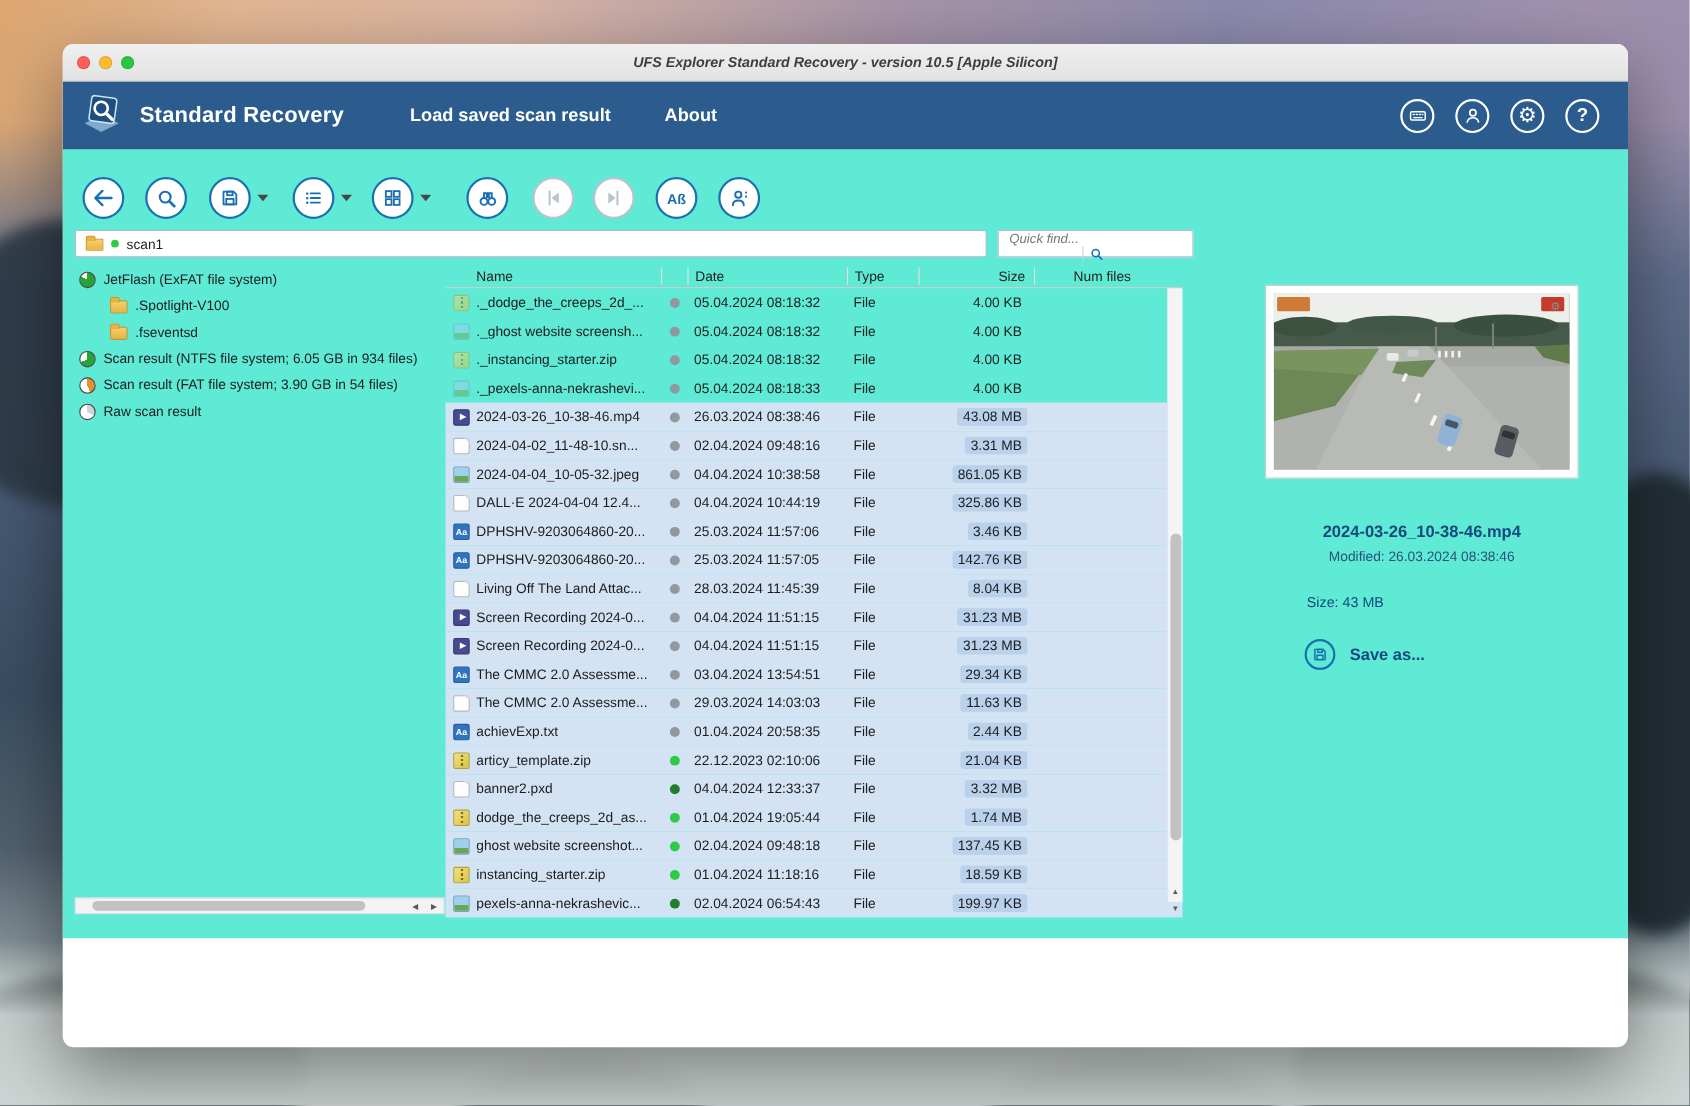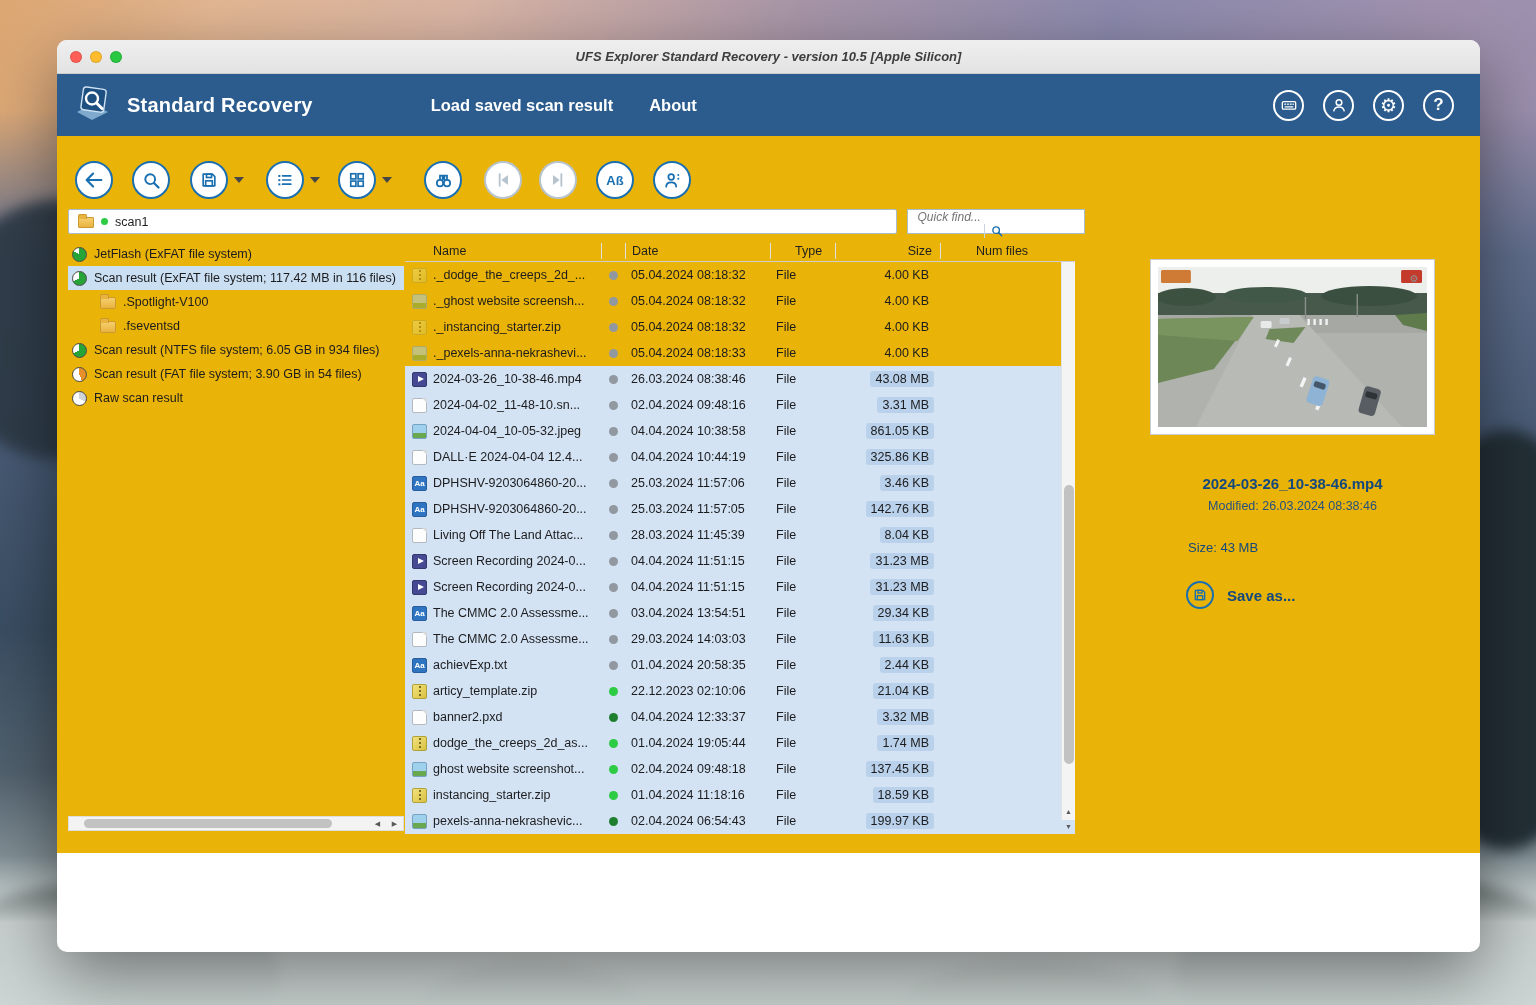"Load saved scan result" .appbar-menu { gap: 36px -> 49px; margin-left: 118px -> 60px }
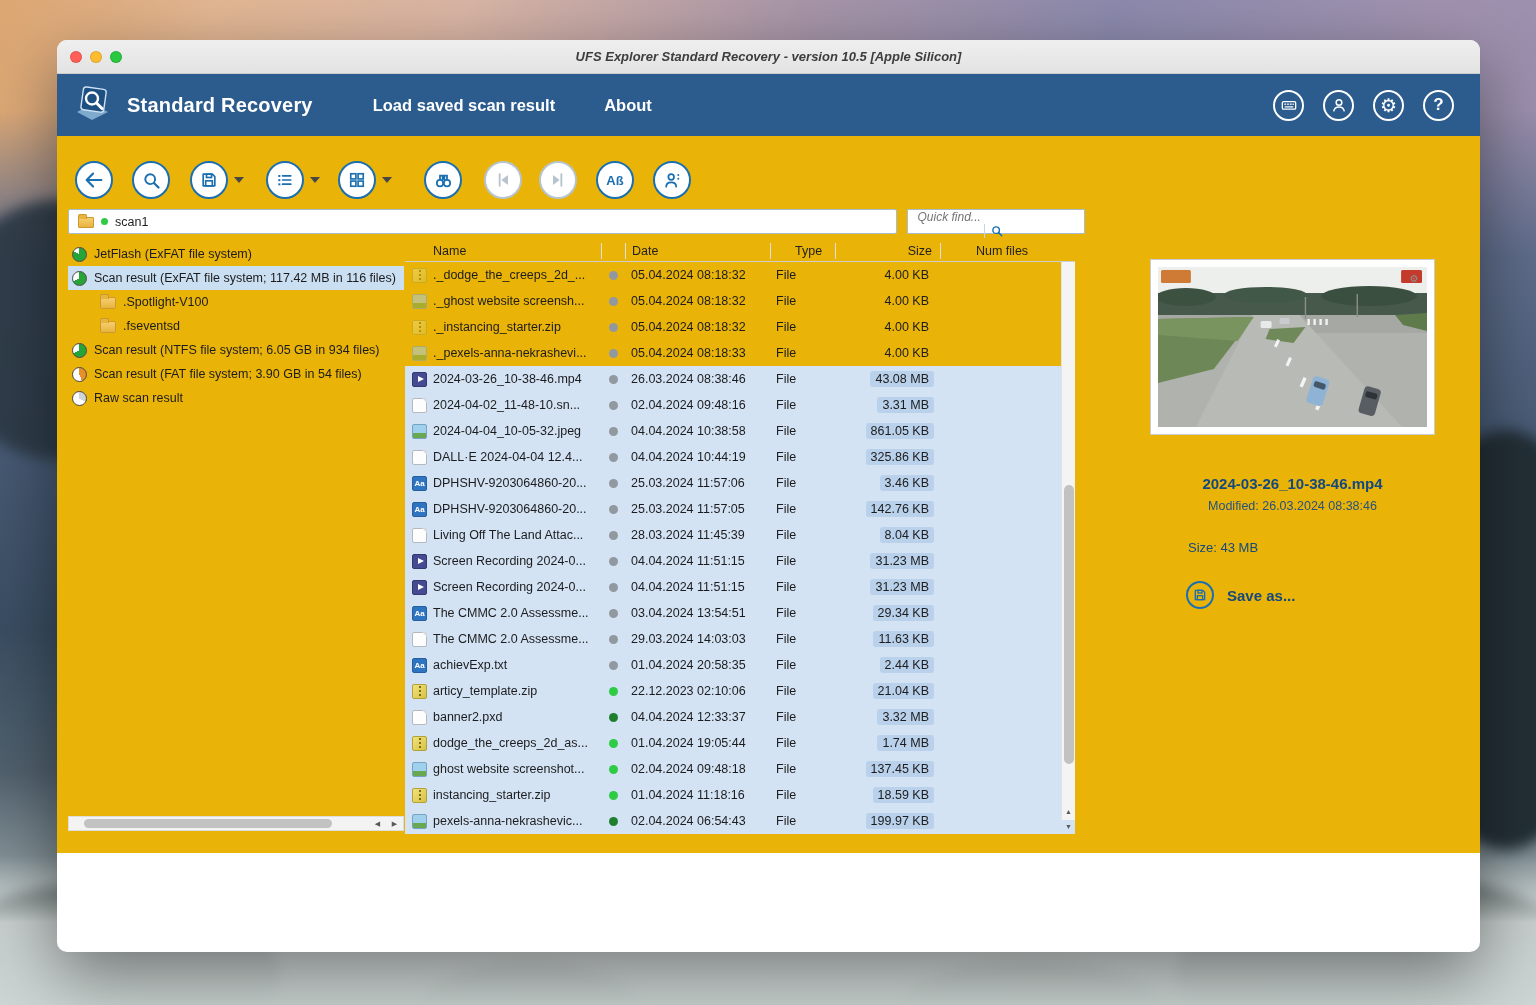"Aß" .main { background: #eab308 -> #5eead4 }
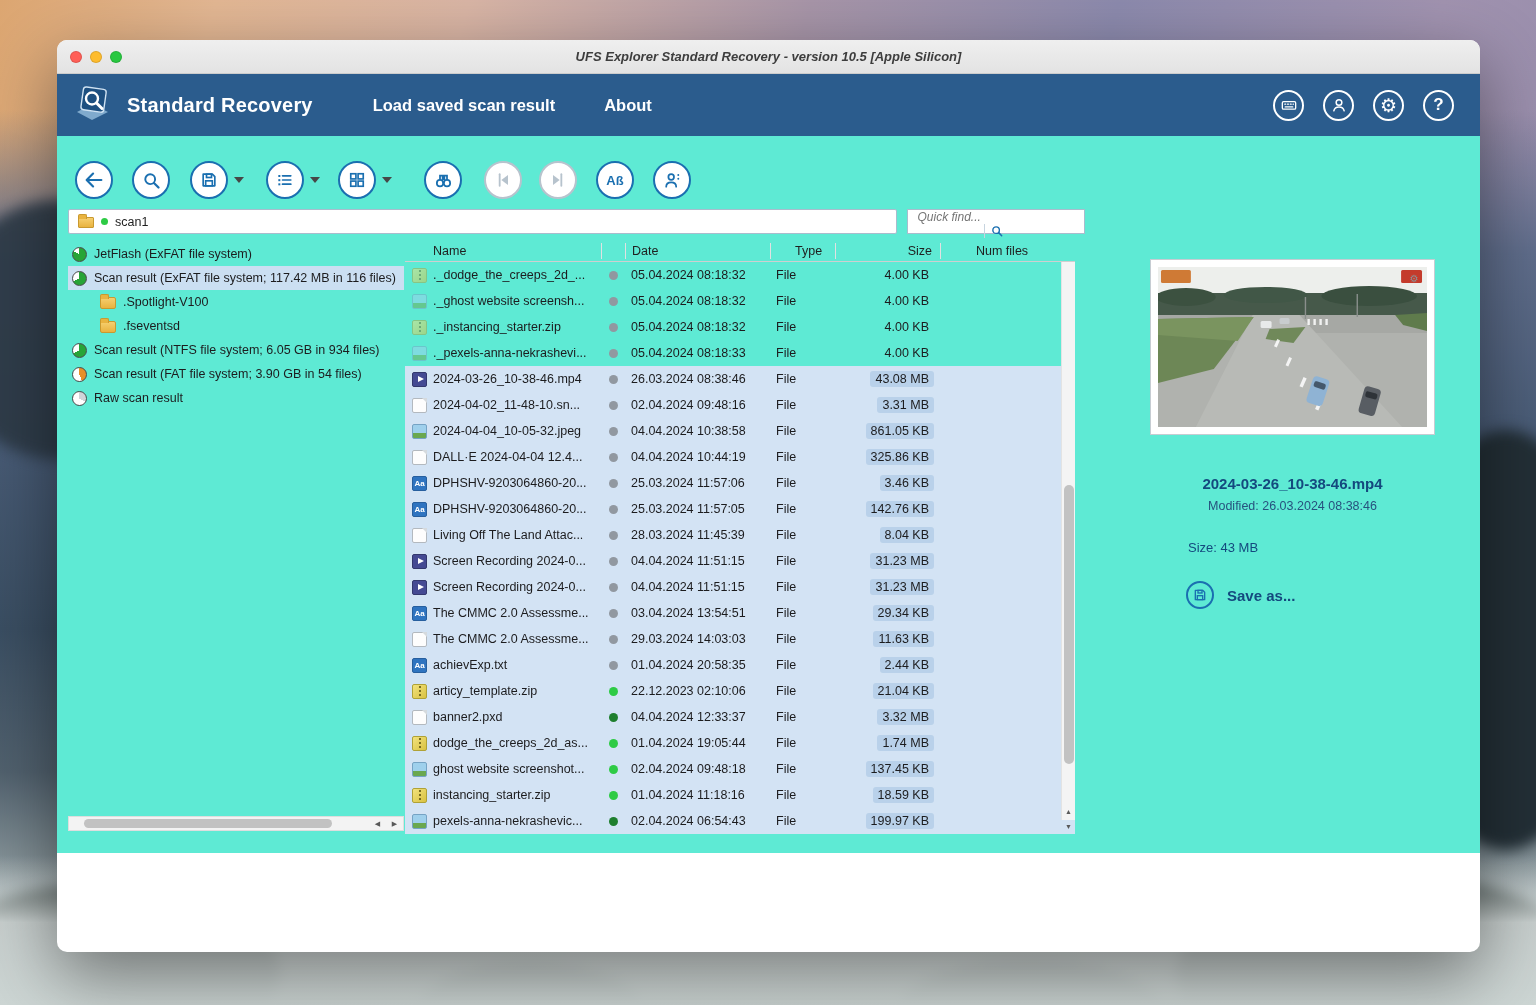"Type" .th-type { padding-left: 24px -> 6px }
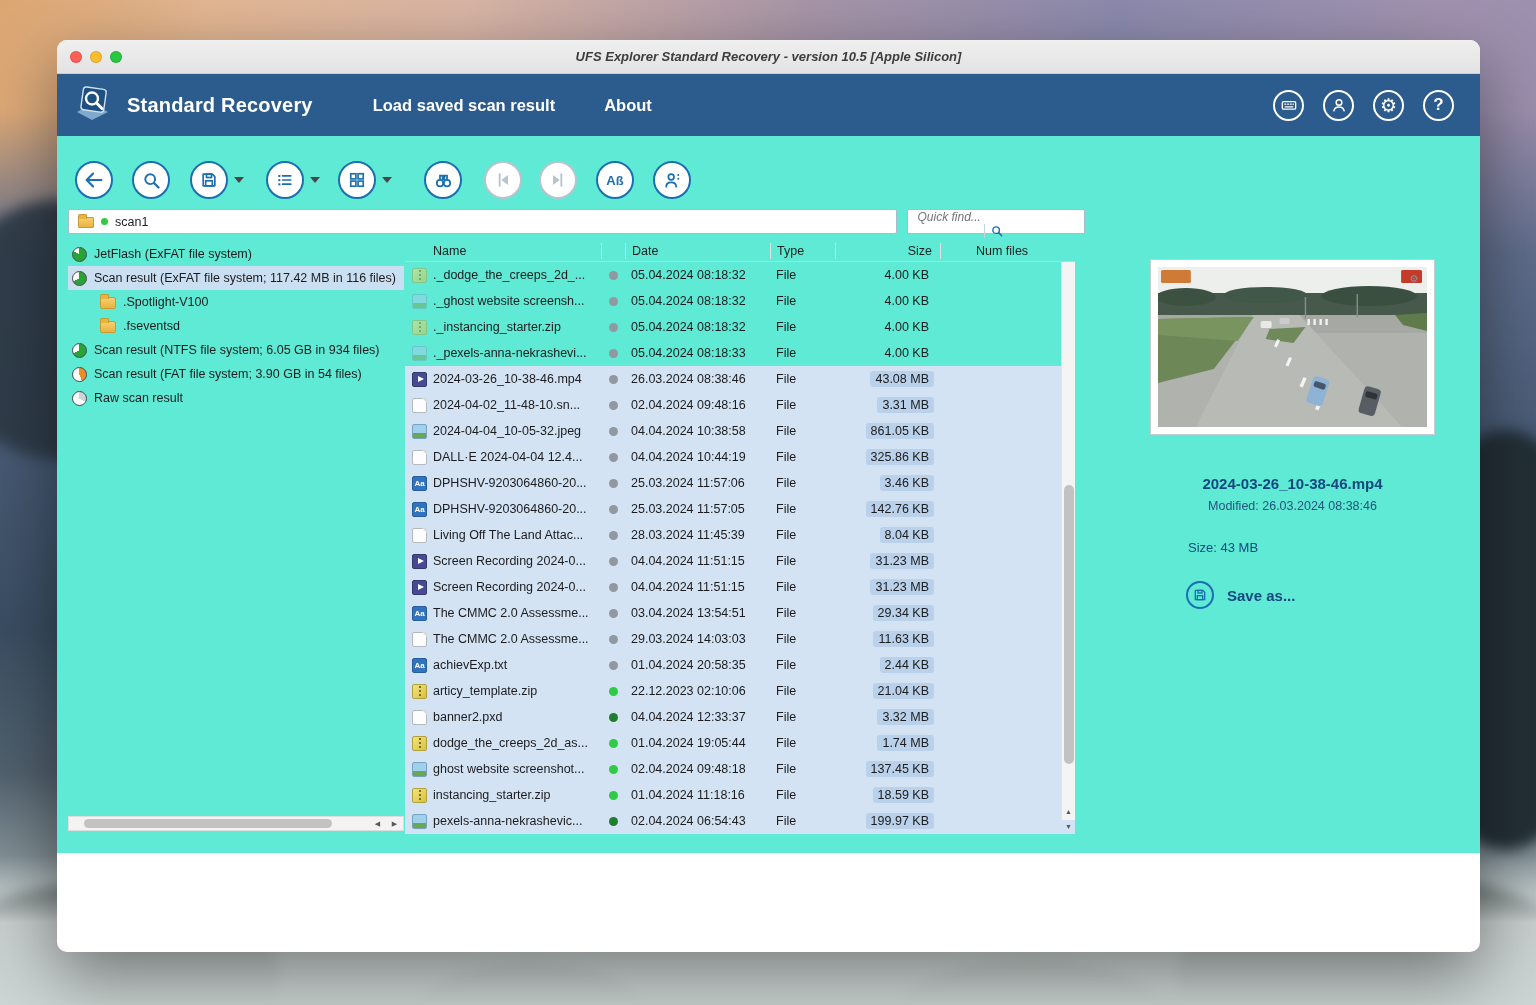"Scan result (ExFAT file system;" div.trow { html: <div> <span></span> <span>Scan result (ExFAT file system; 117.42 MB in 116 files)</span> </div> -> none }
